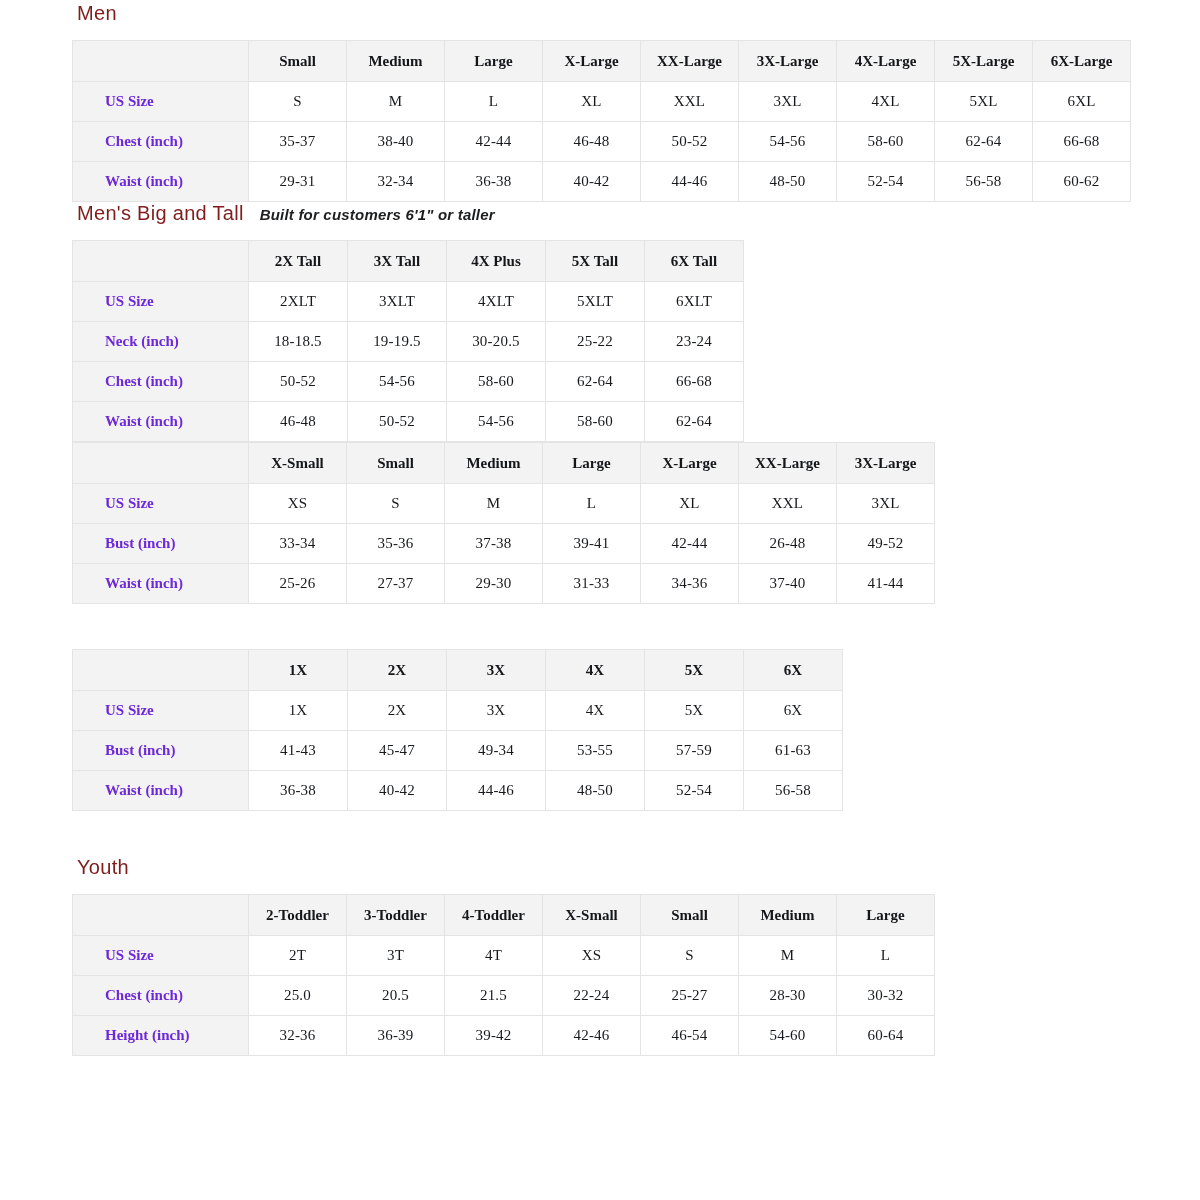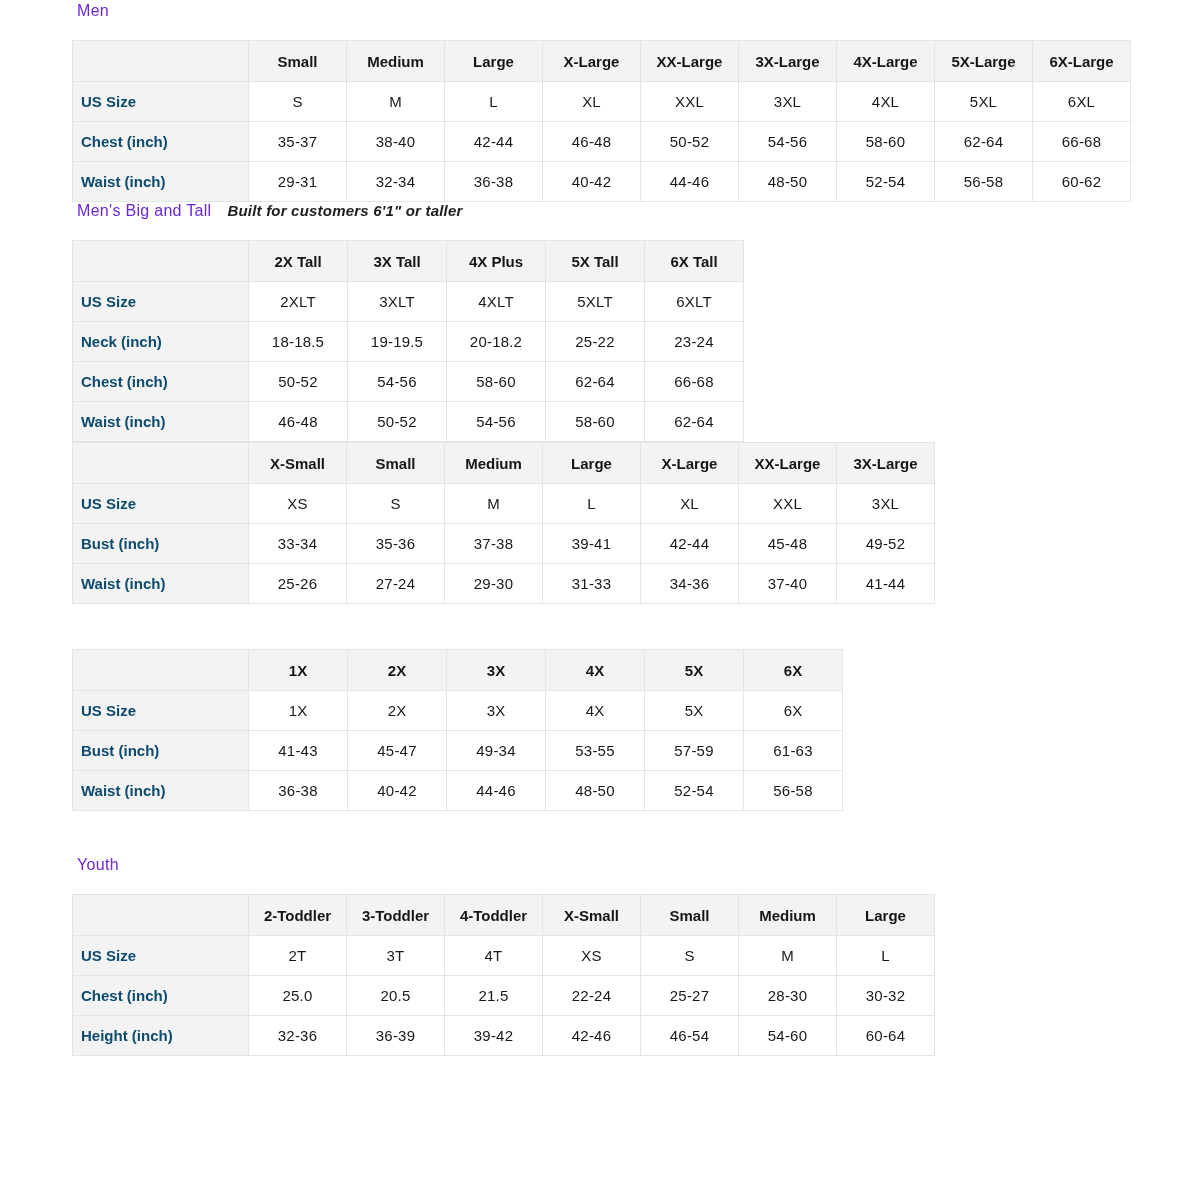"Men" .section-title { color: #6d28d9 -> #7f1d1d; font-size: 16px -> 20px }
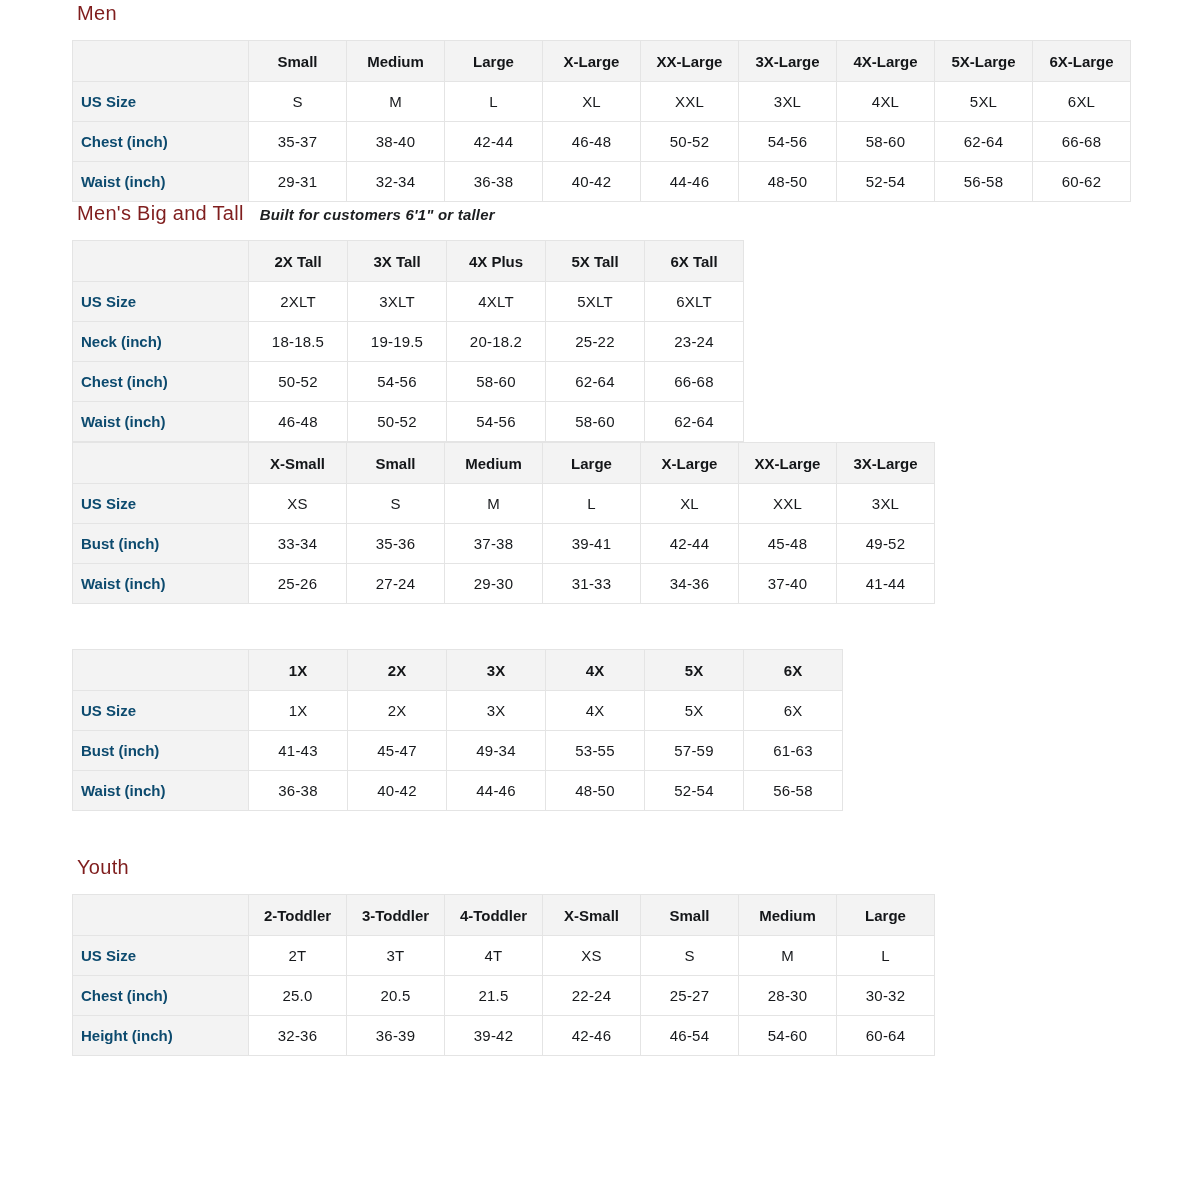"Small" table.size-table { font-family: none -> Liberation Serif, serif }
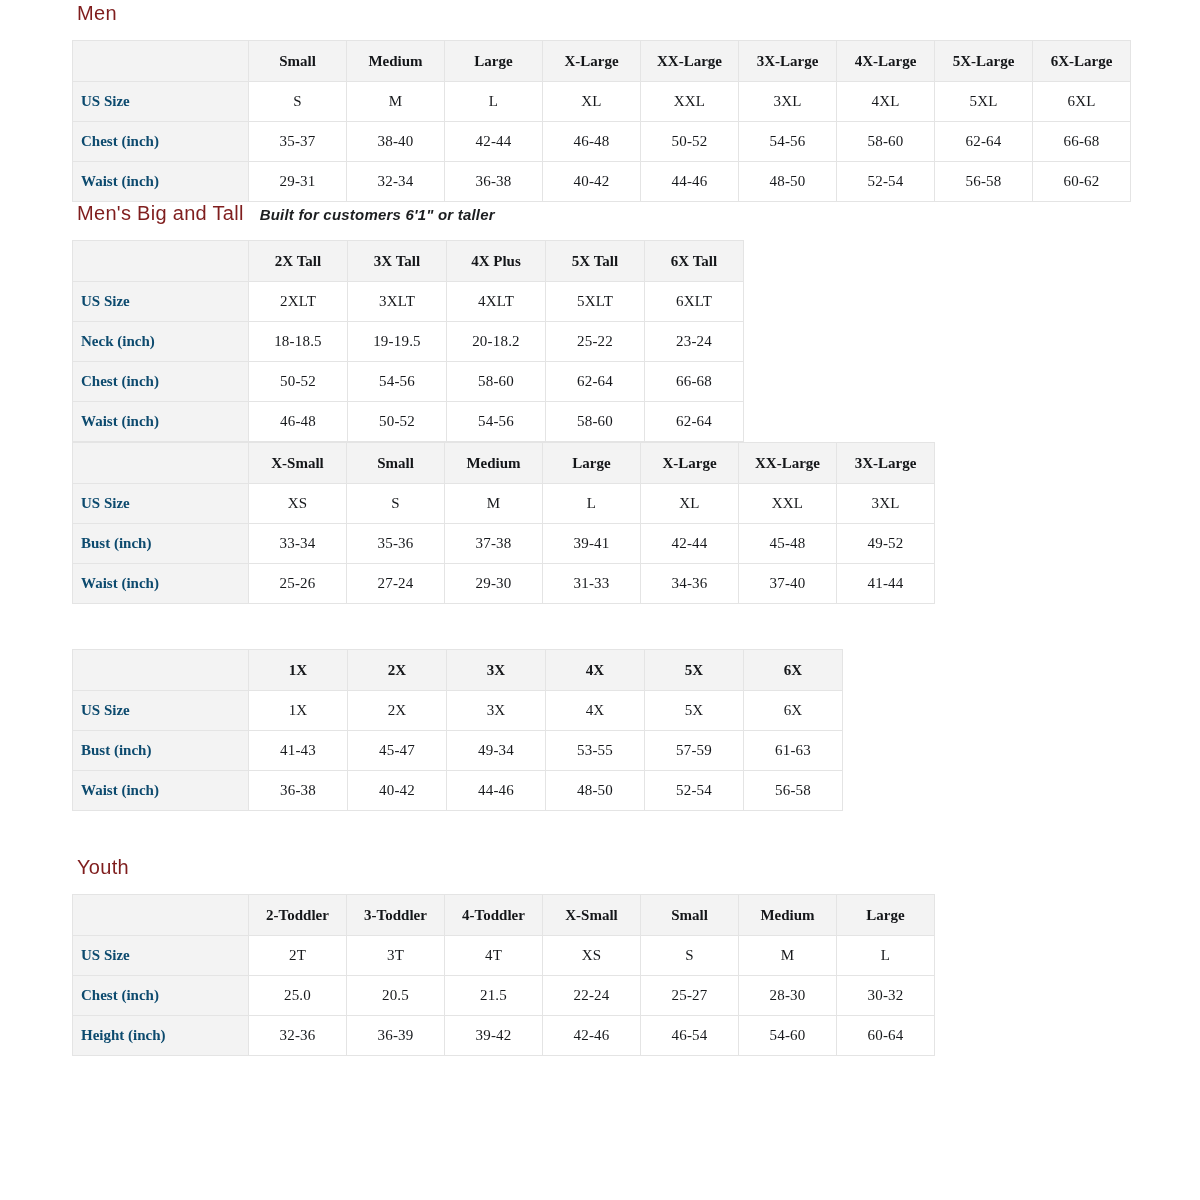"US Size" .size-table tbody th { color: #0c4a6e -> #6d28d9; padding-left: 8px -> 32px }
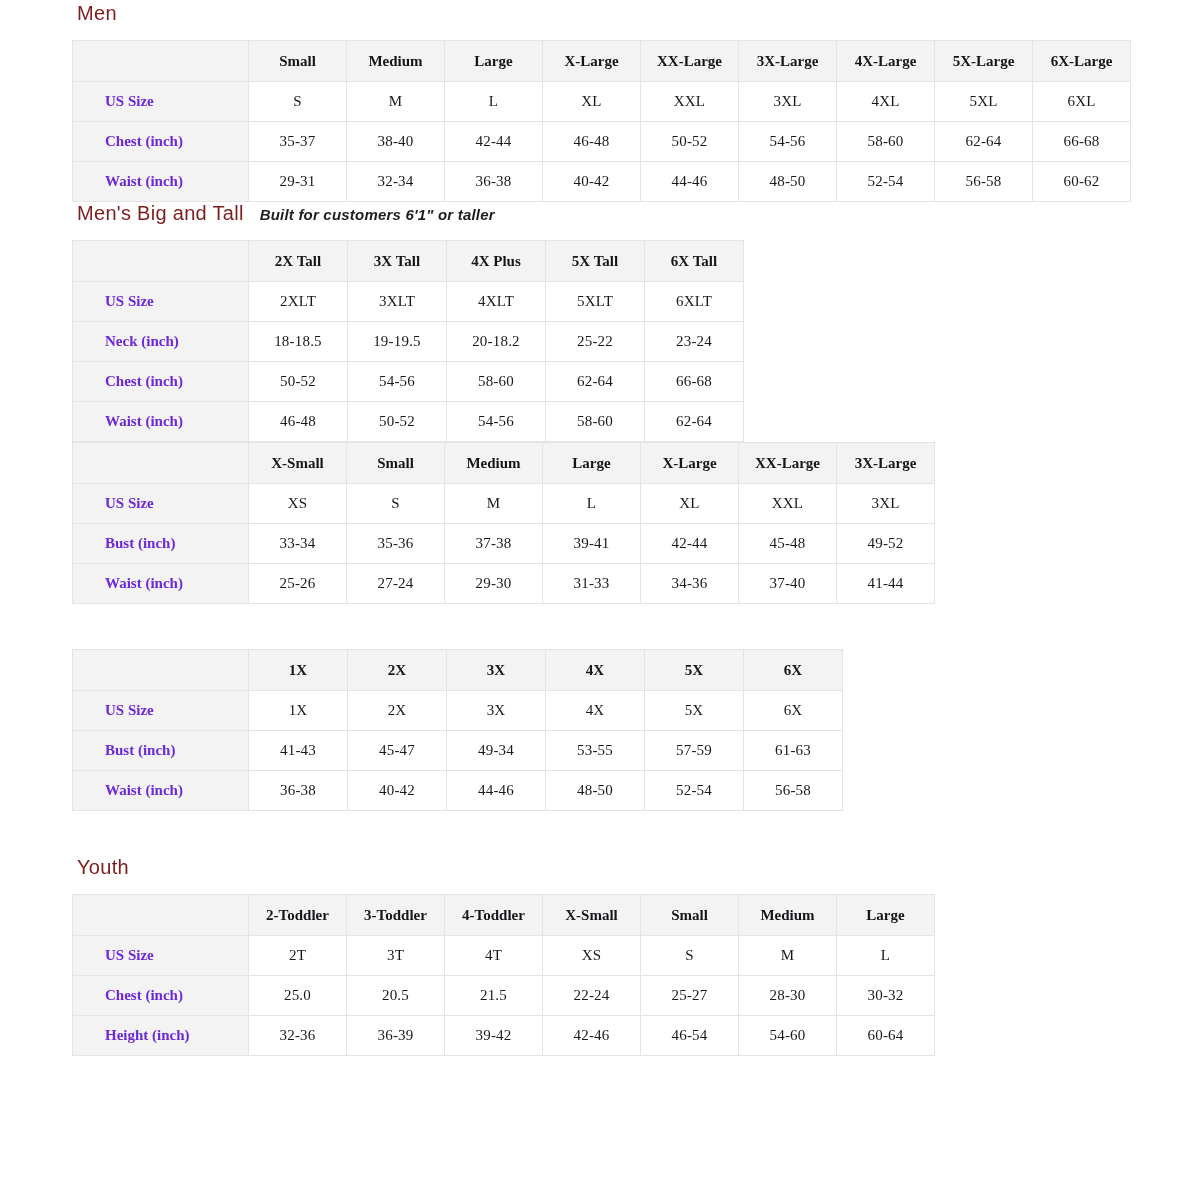"20-18.2" td { text: 20-18.2 -> 30-20.5 }
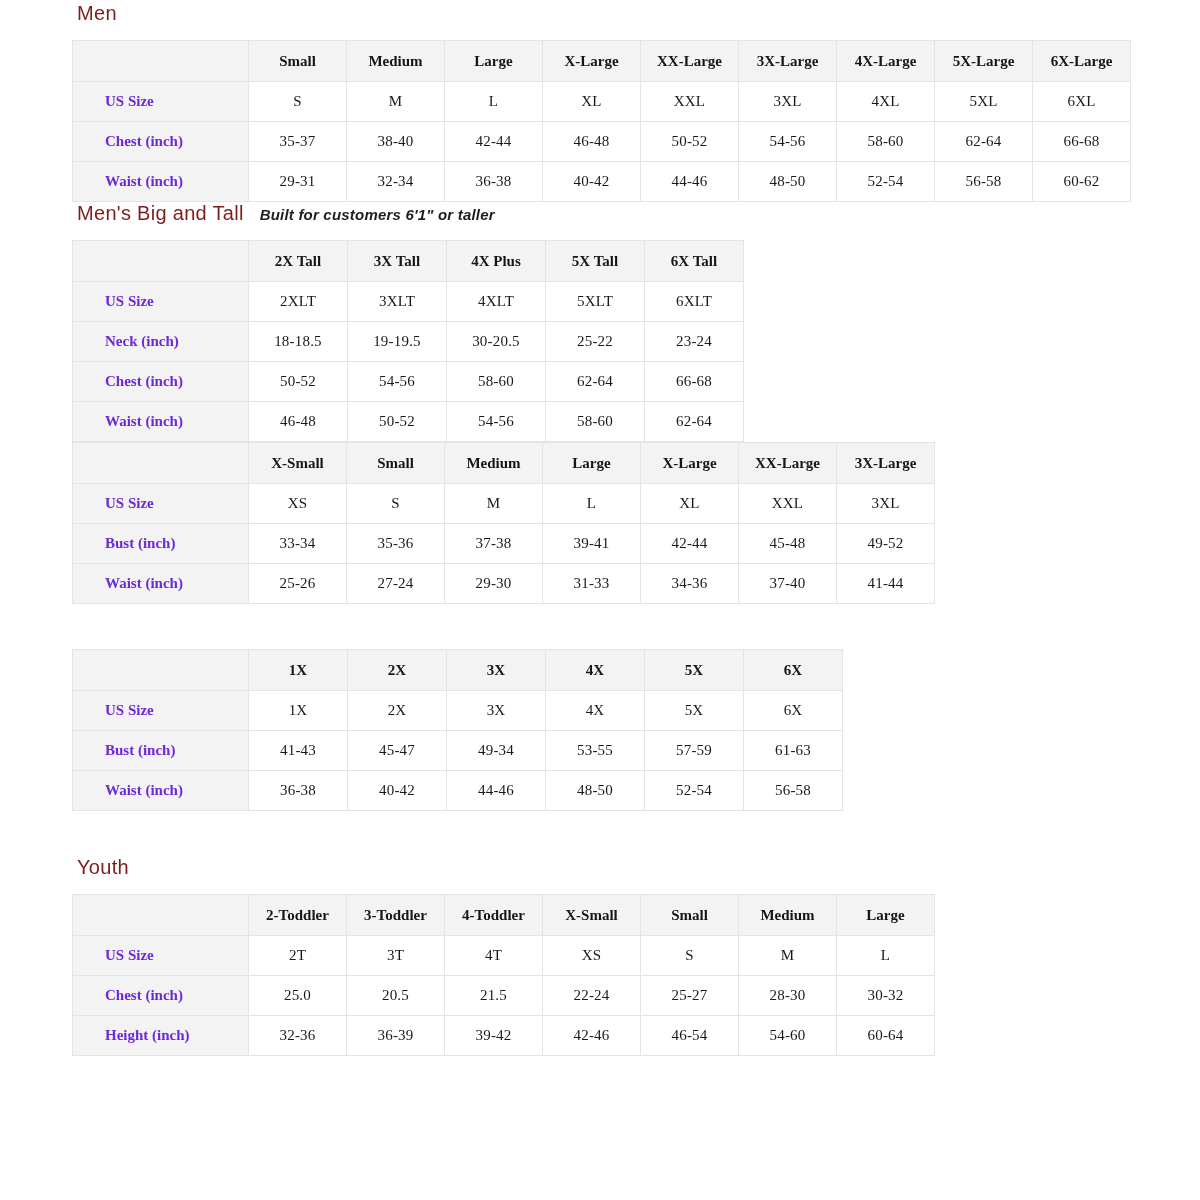"45-48" td { text: 45-48 -> 26-48 }
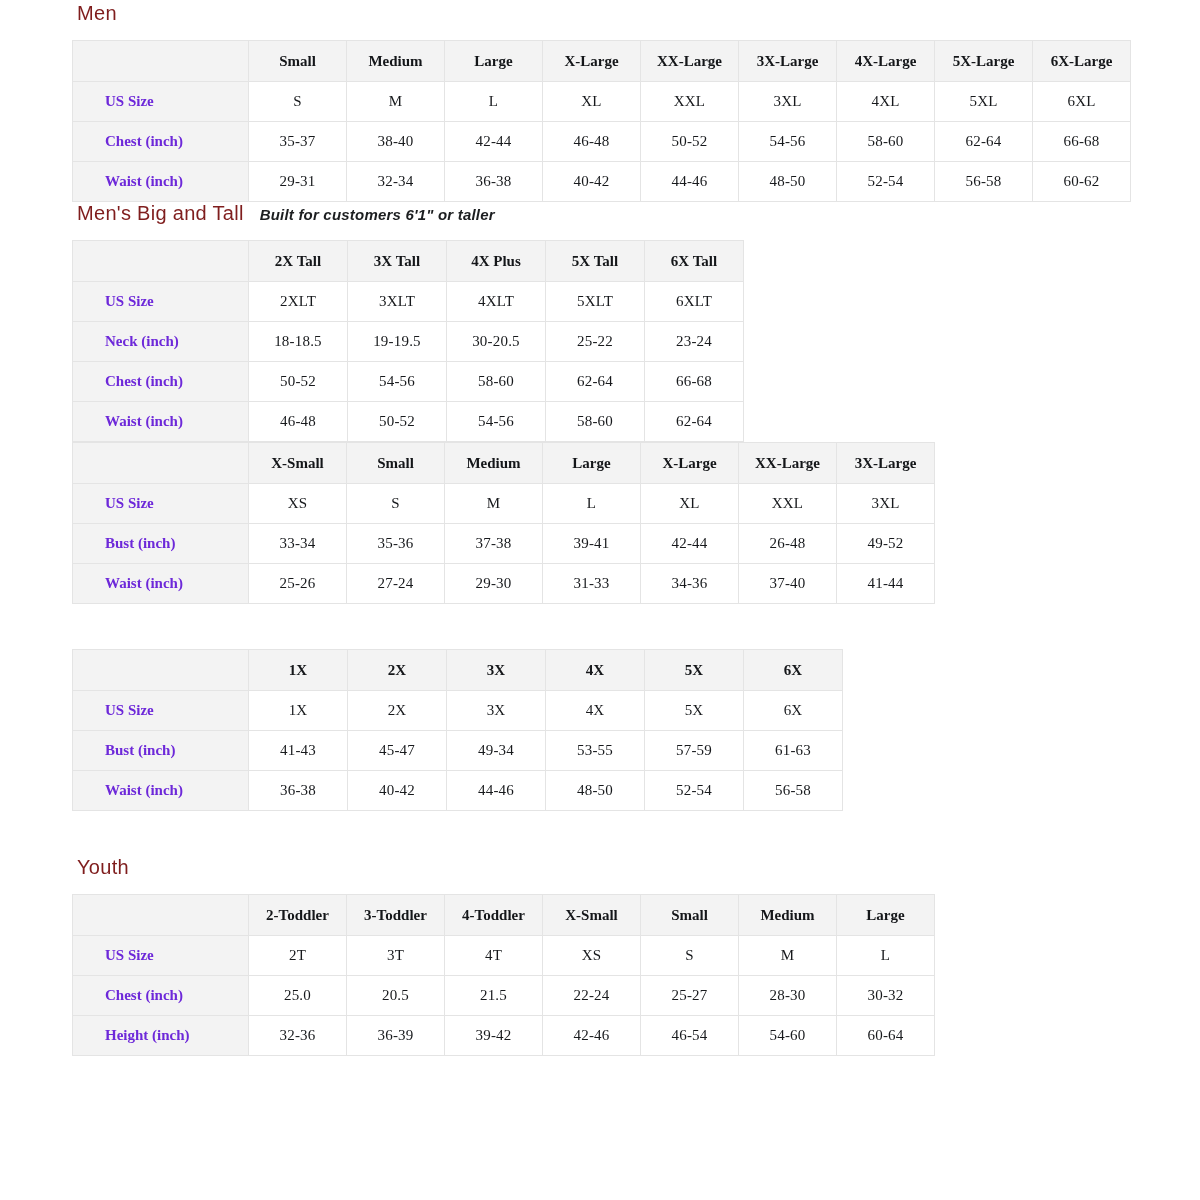"27-24" td { text: 27-24 -> 27-37 }
